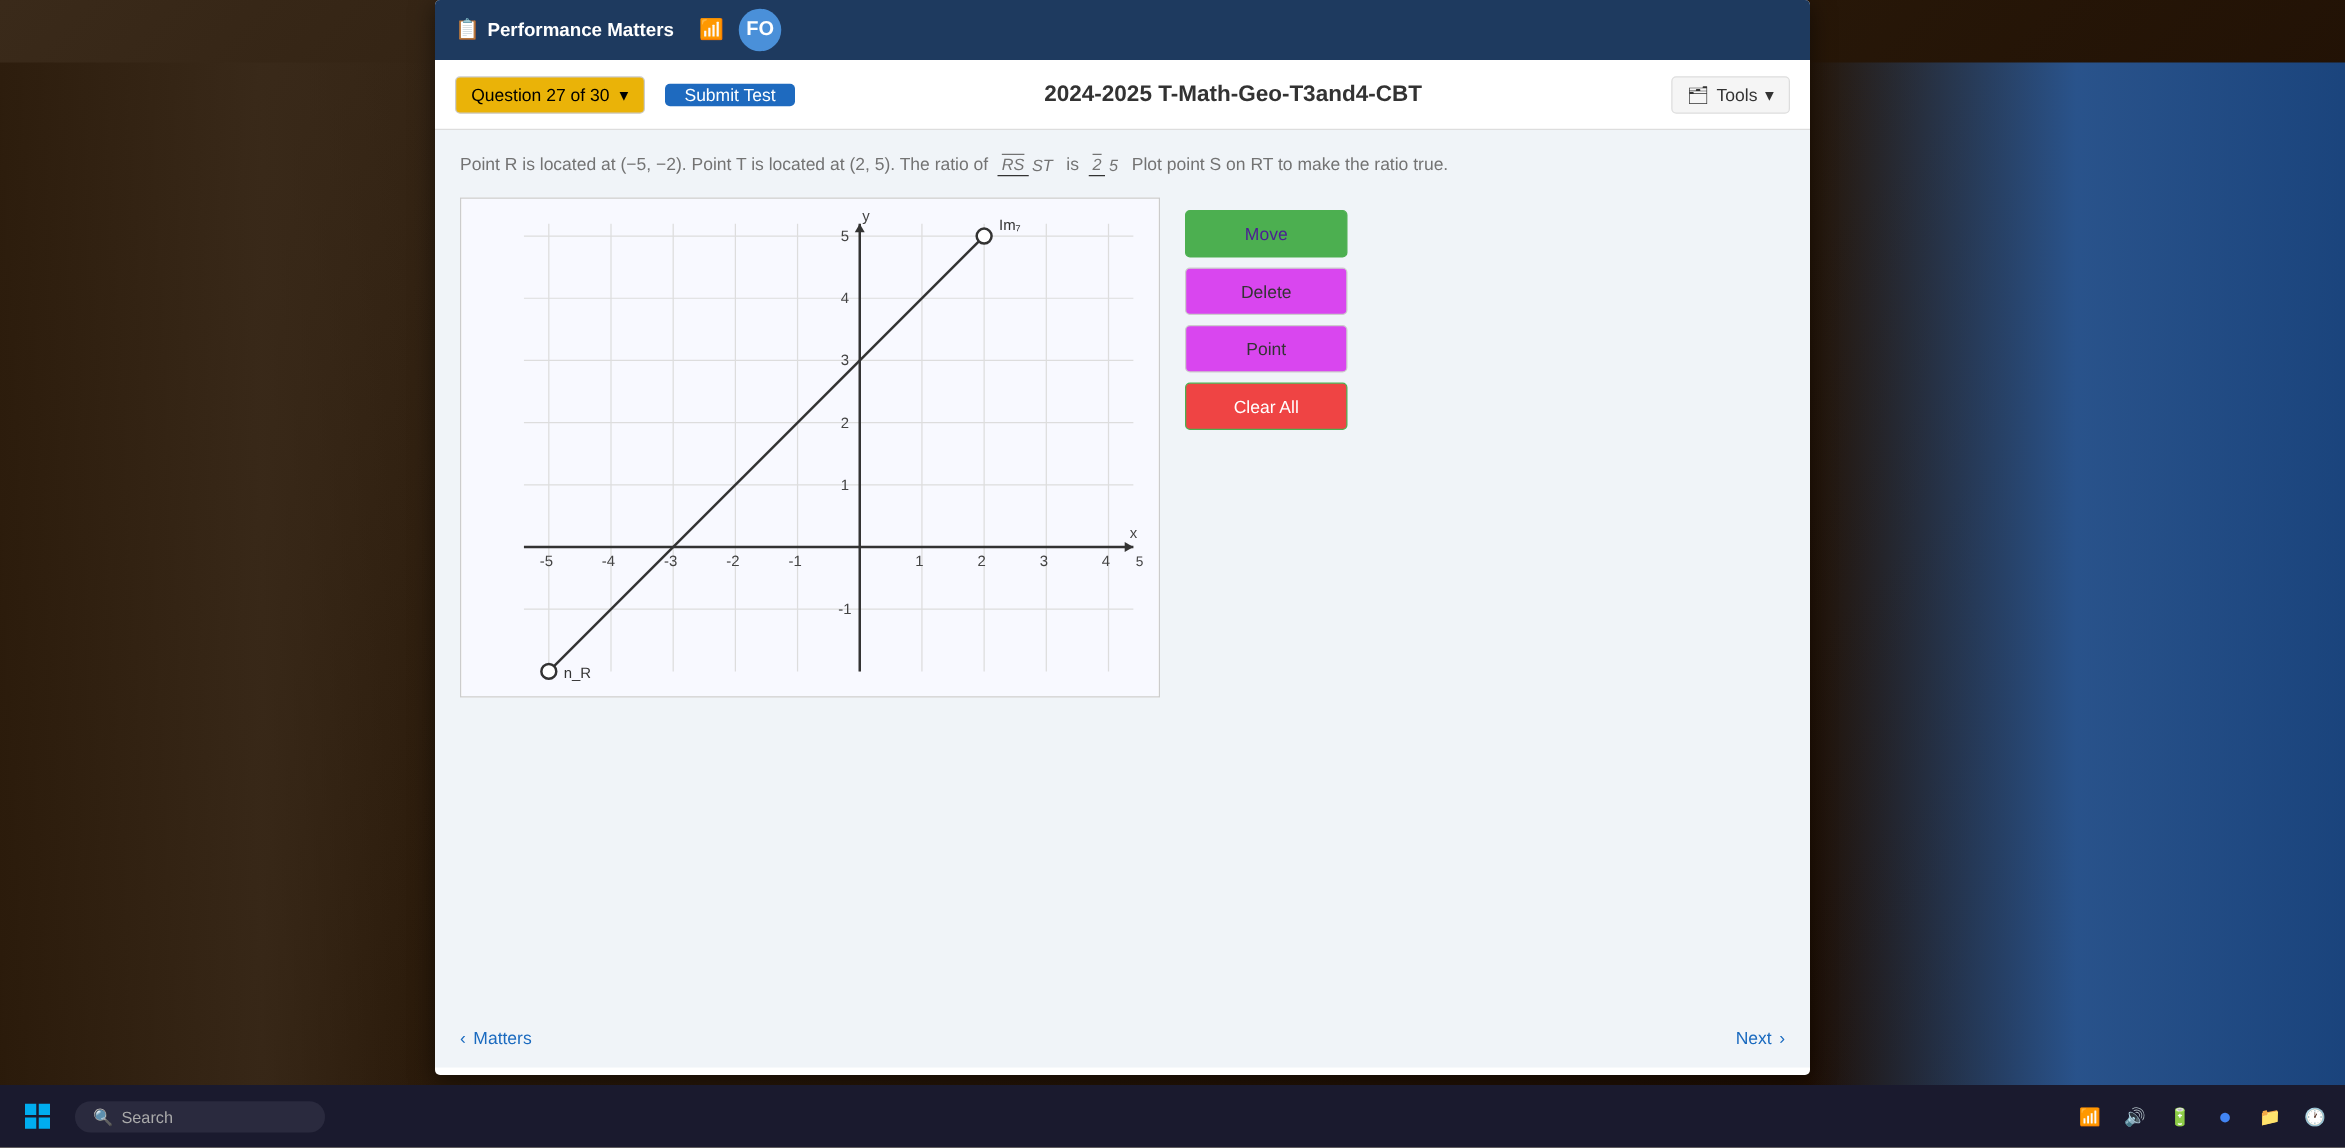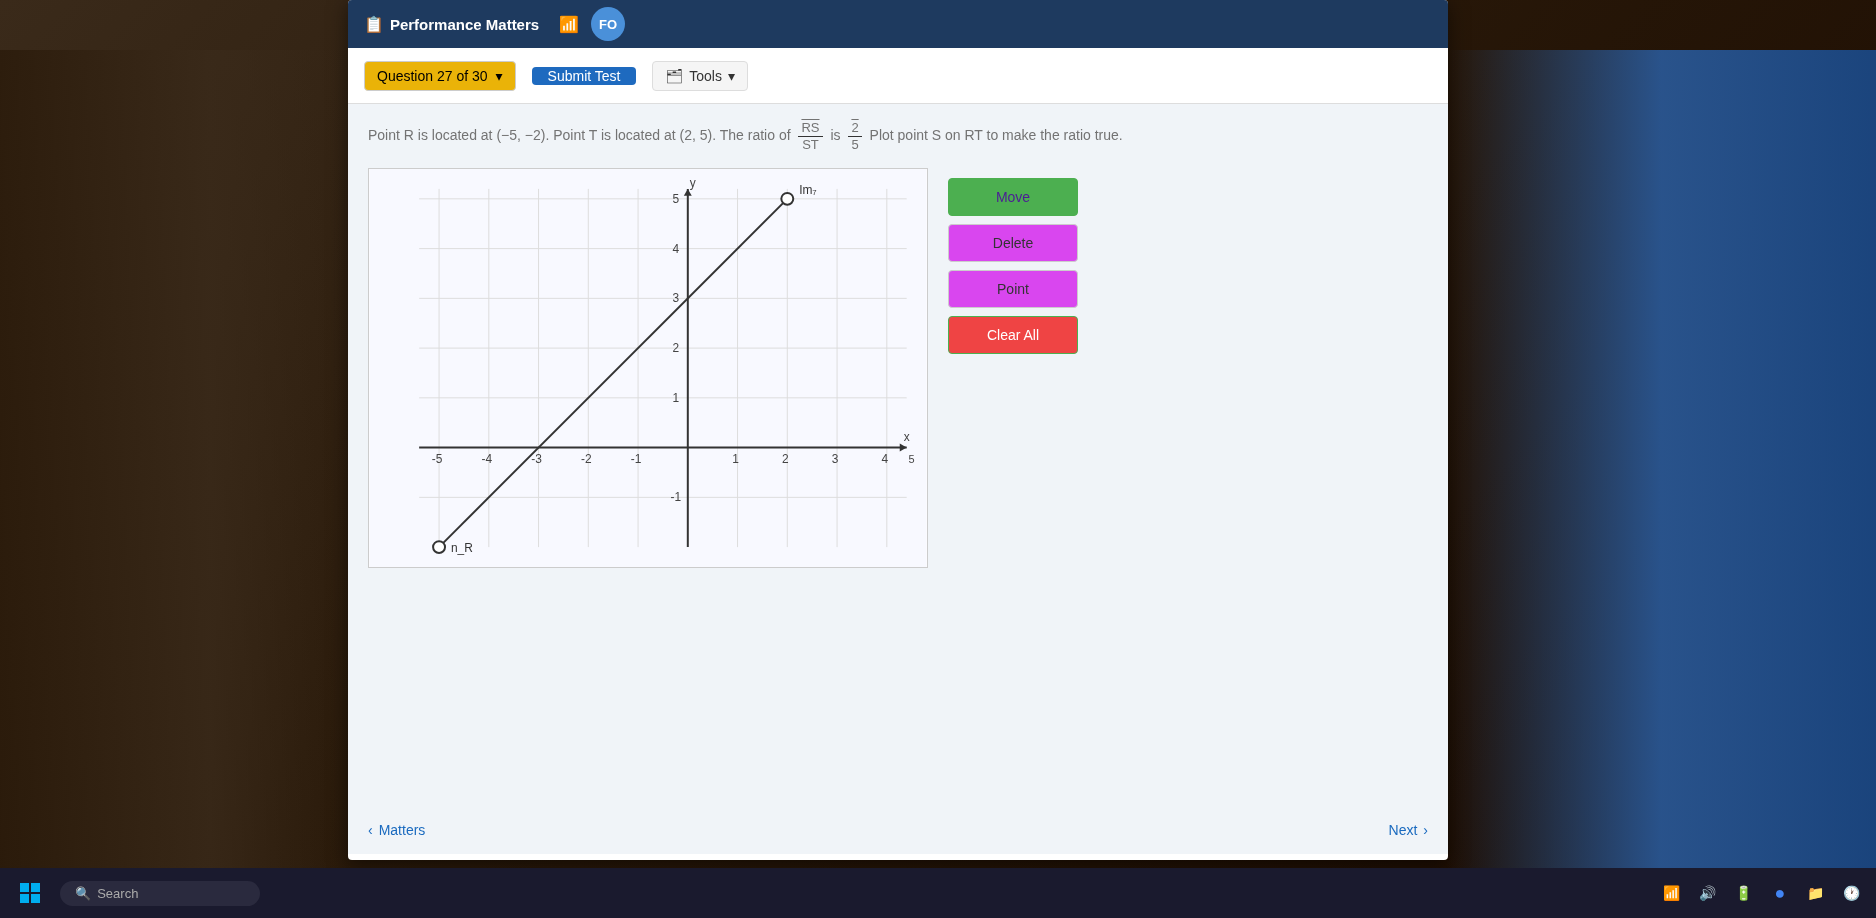"FO" .user-avatar { font-size: 13px -> 16px }
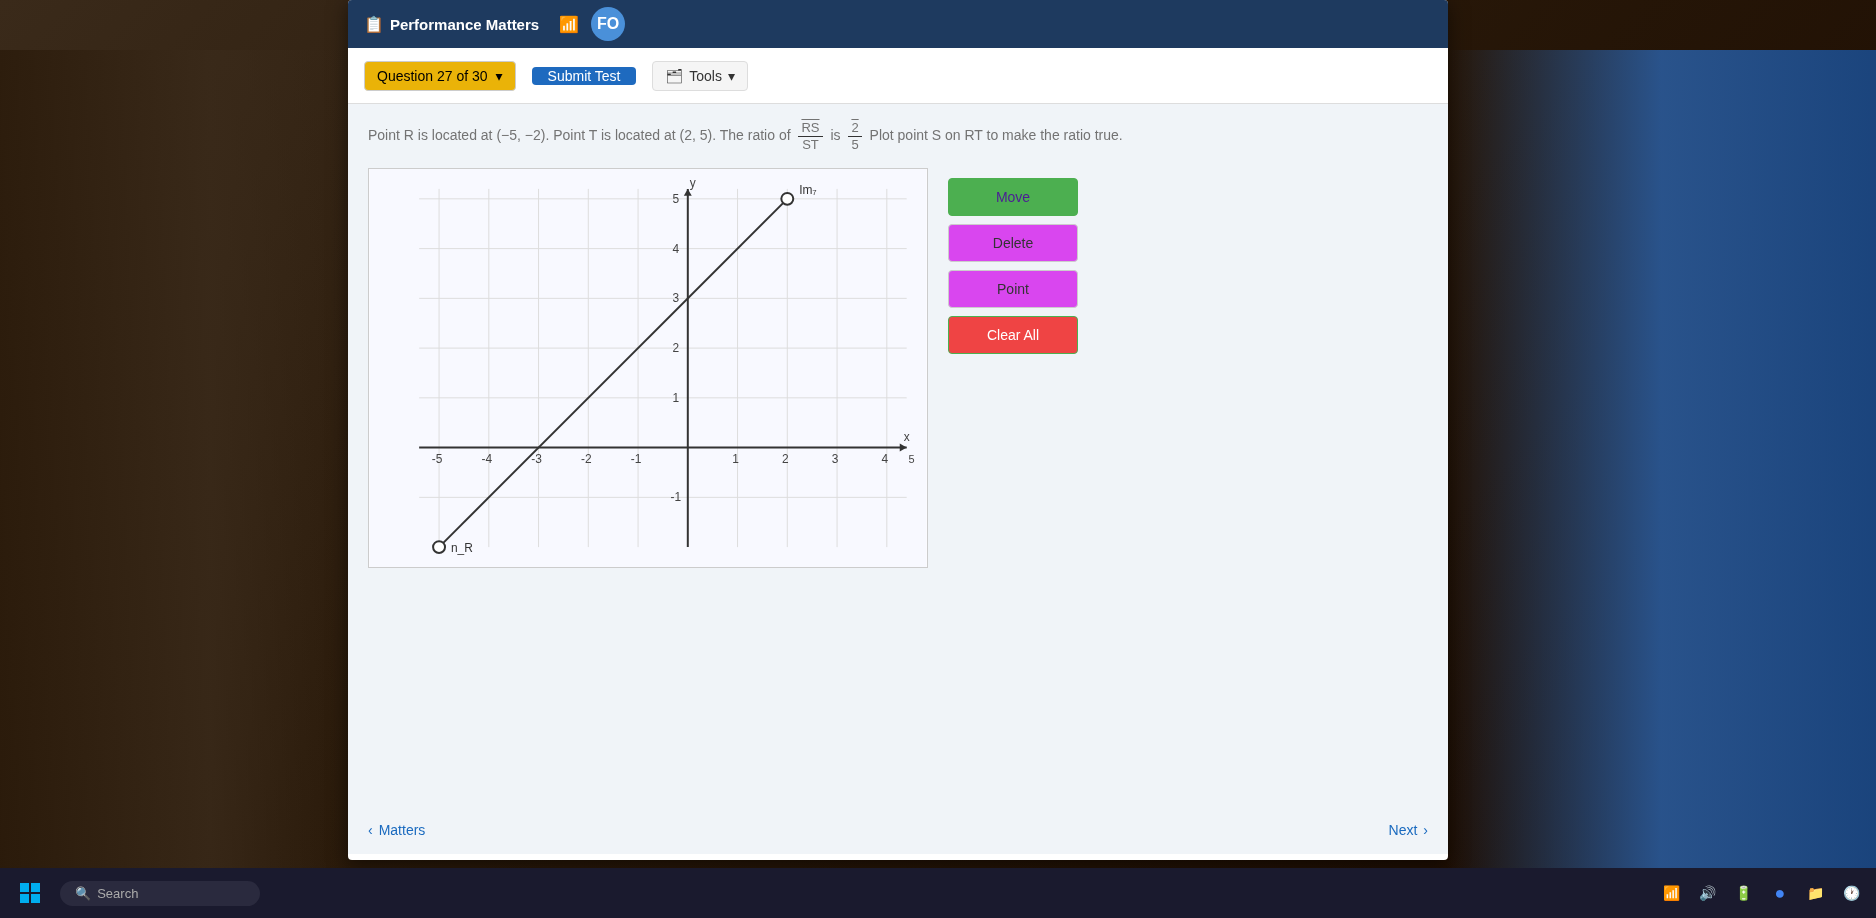"2024-2025 T-Math-Geo-T3and4-CBT" div.question-title { html: none -> <div>2024-2025 T-Math-Geo-T3and4-CBT</div> }
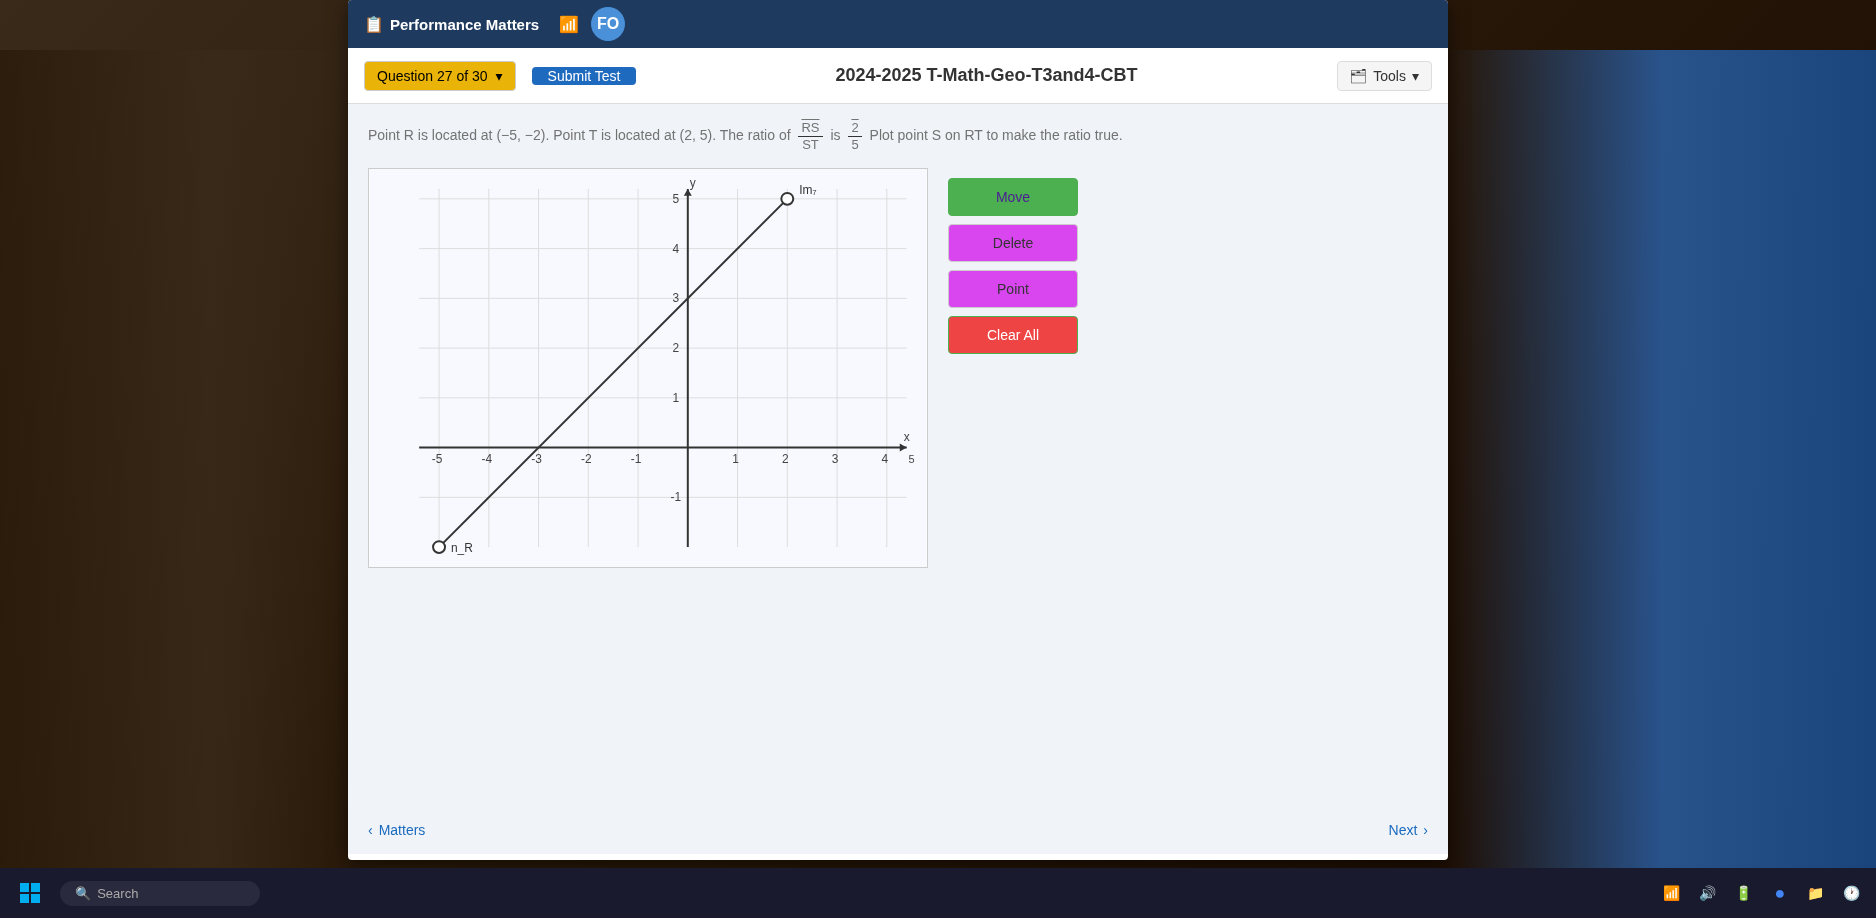"RS" .fraction { flex-direction: column -> row; font-style: none -> italic }
